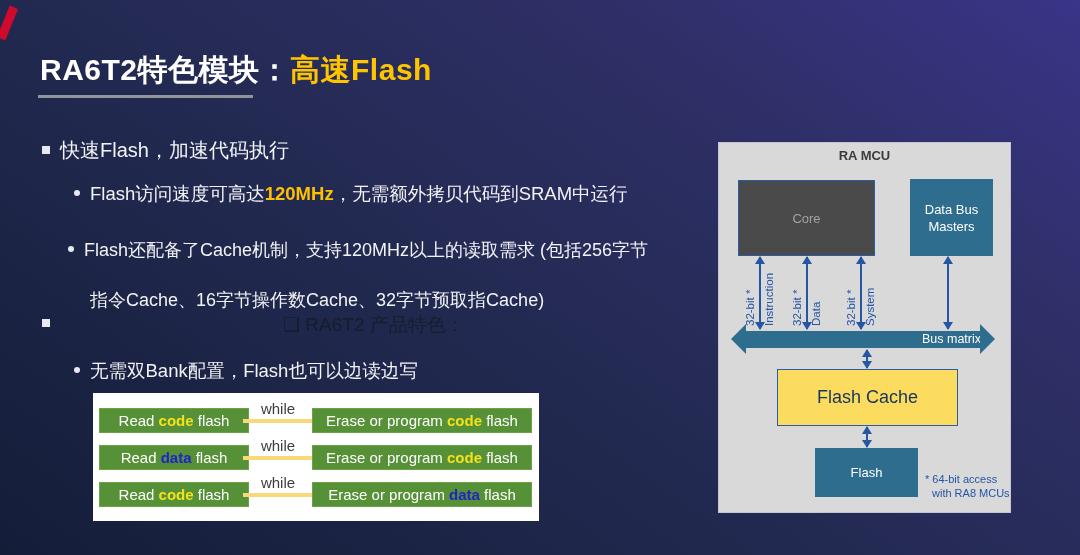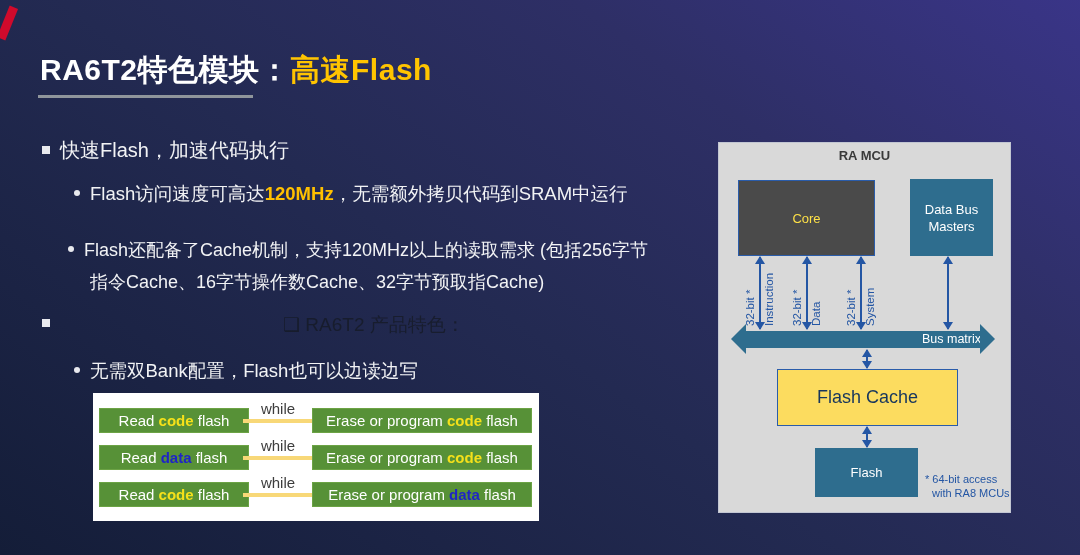"Core" .core-box { color: #fde047 -> #a3a3a3 }
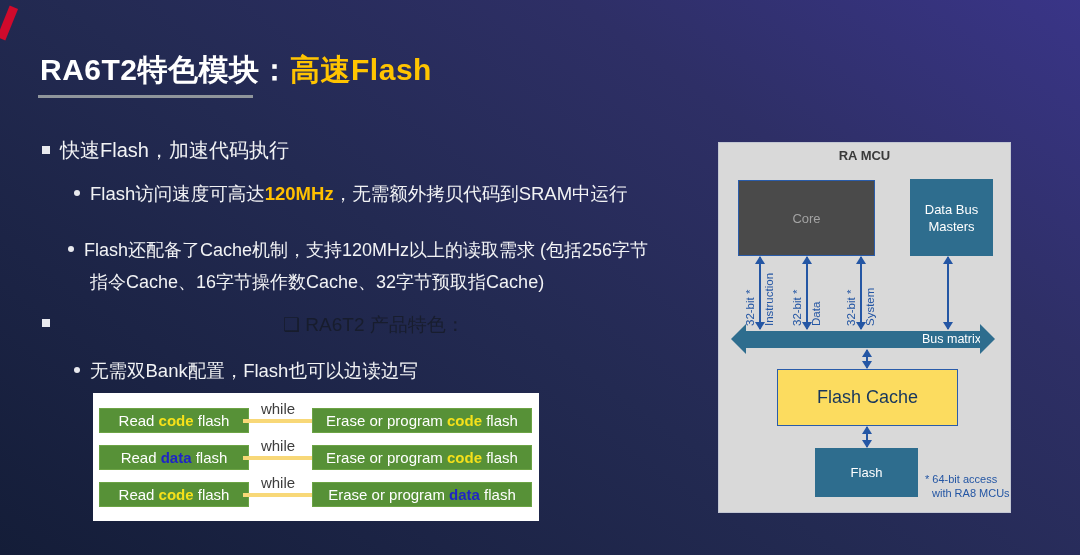"指令Cache、16字节操作数Cache、32字节预取指Cache)" .sb2-l2 { margin-top: none -> 18px }
